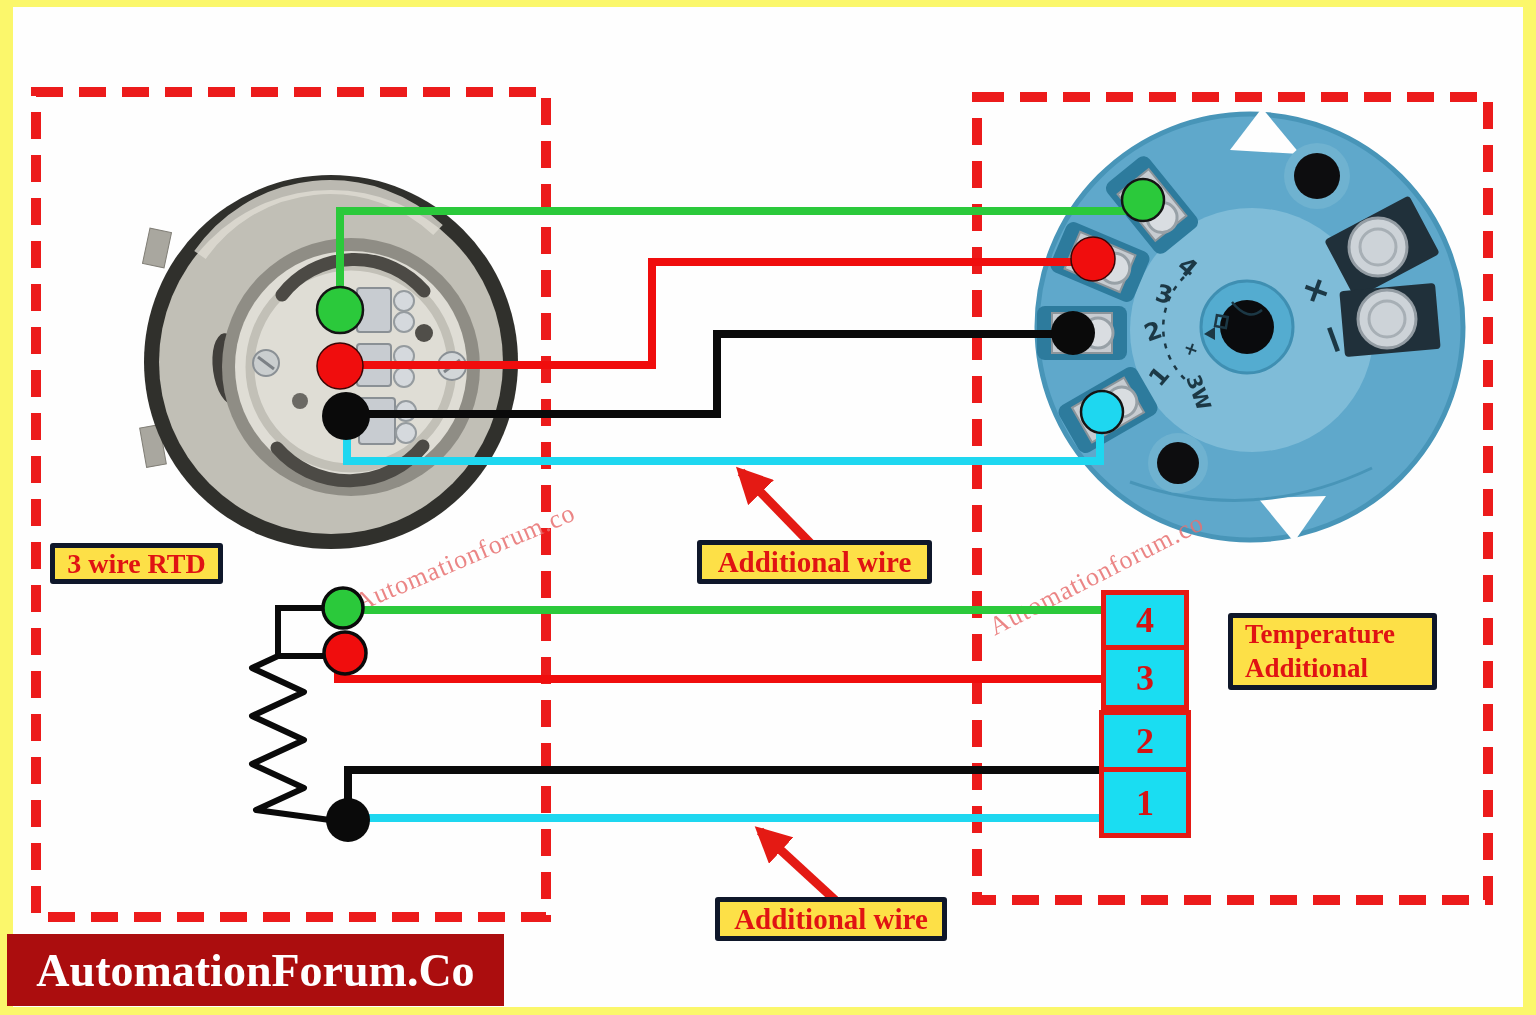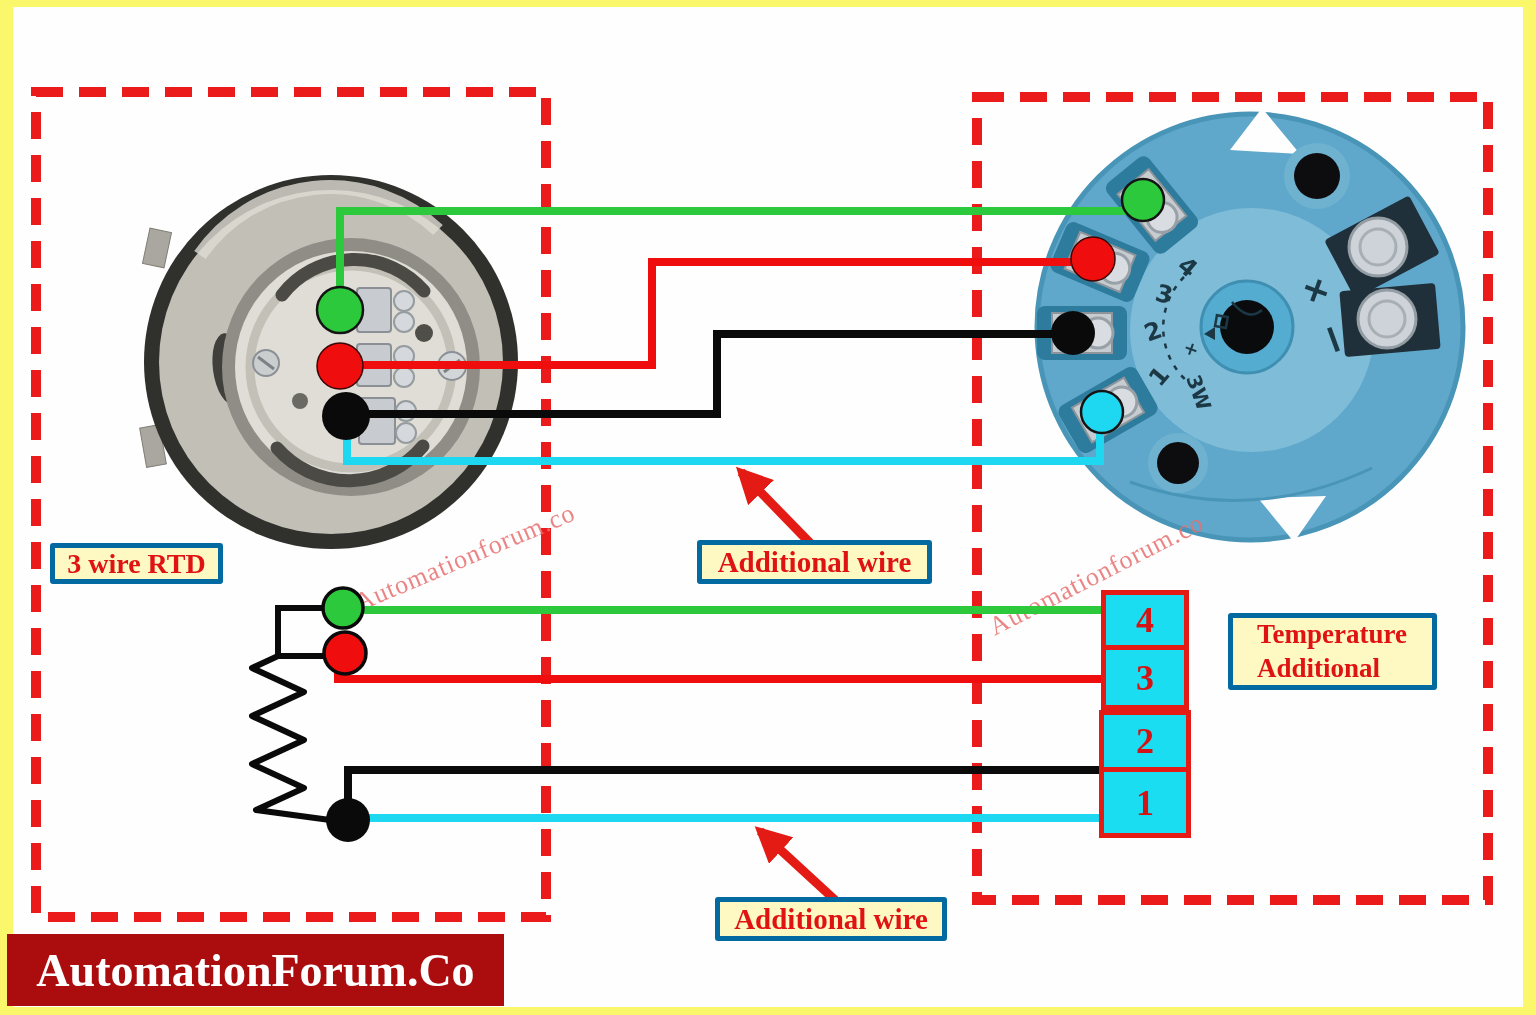"3 wire RTD" .ylabel { background: #fef9c3 -> #fde047; border: 5px solid #0369a1 -> 5px solid #0f172a }
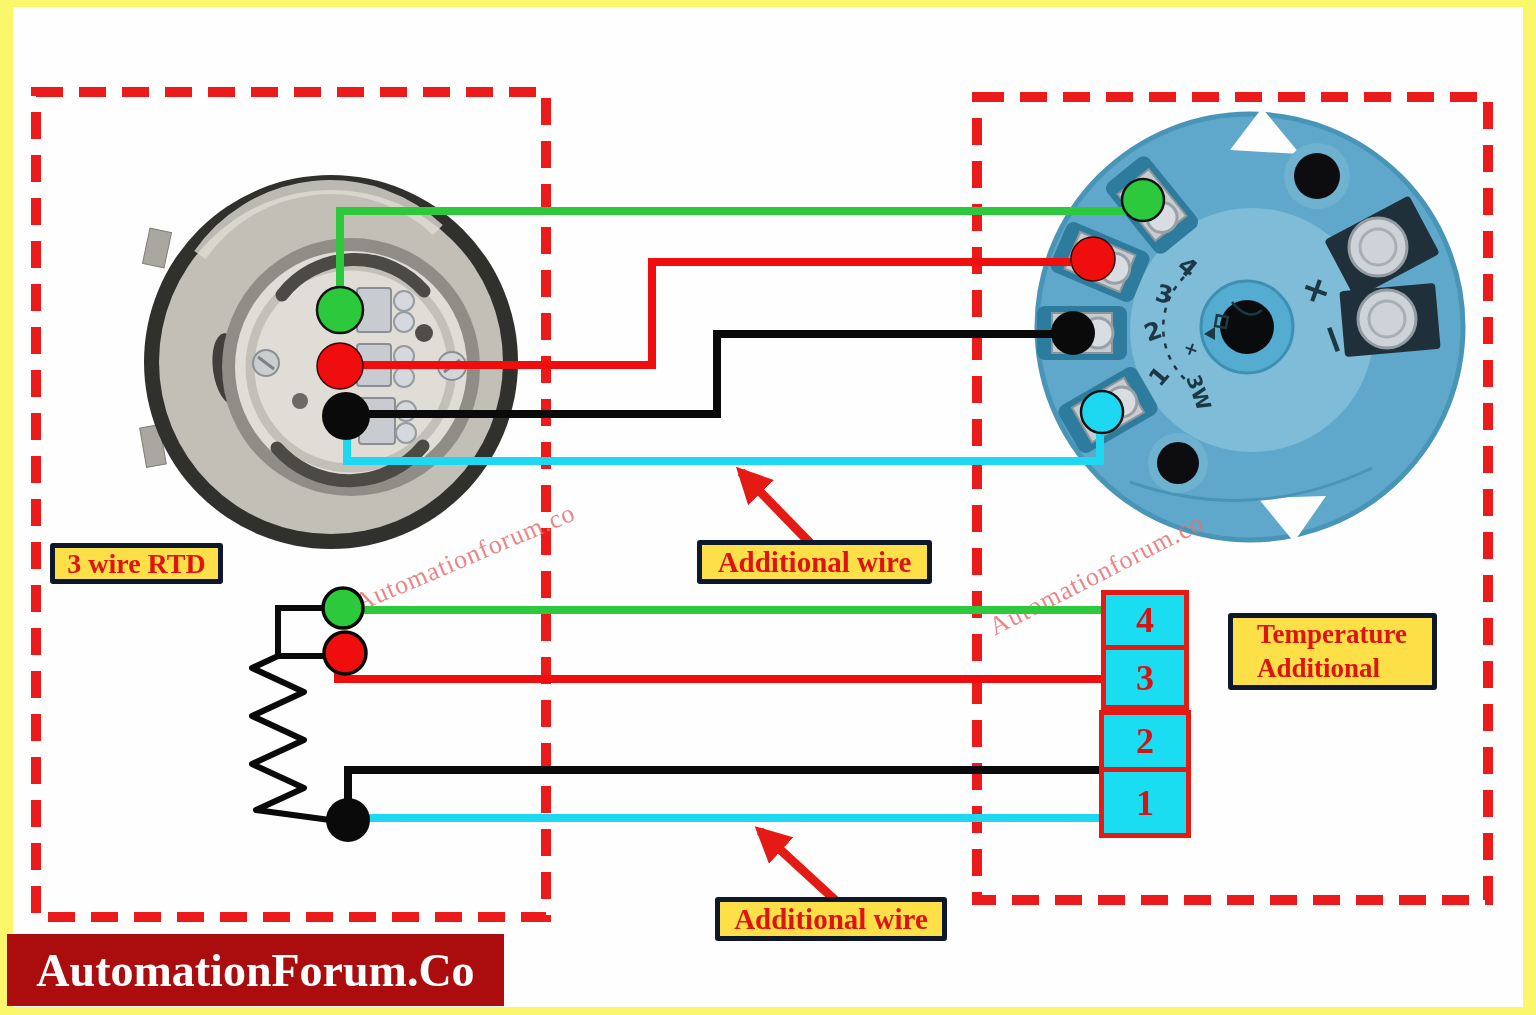"Temperature" .tt-label { padding-left: 24px -> 12px }
